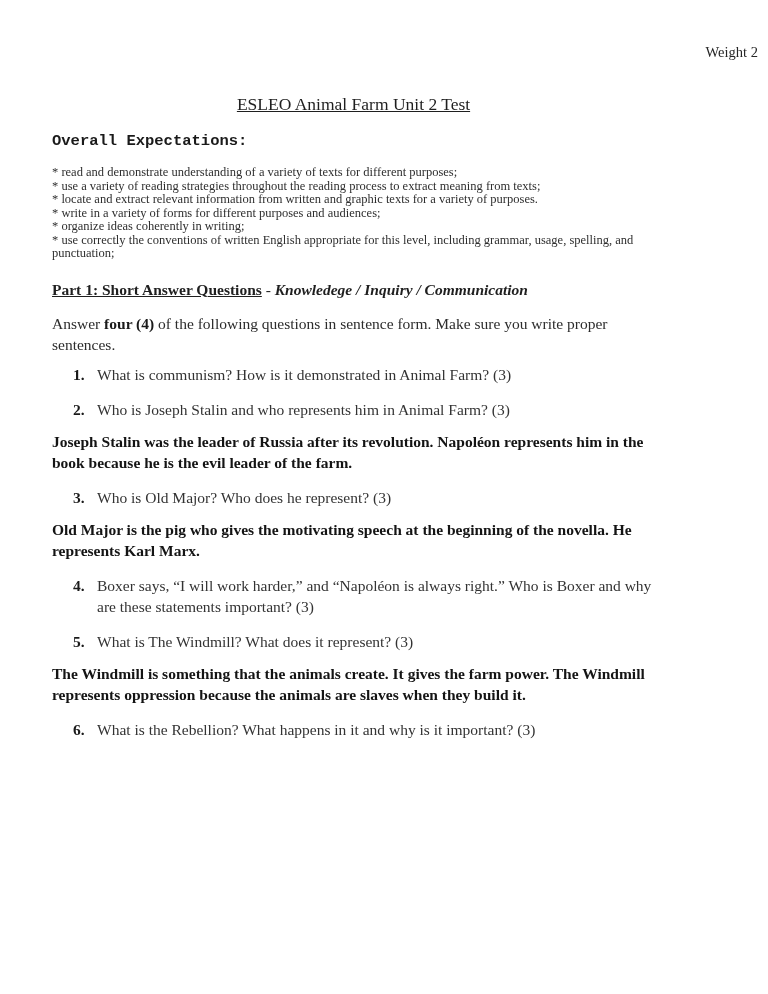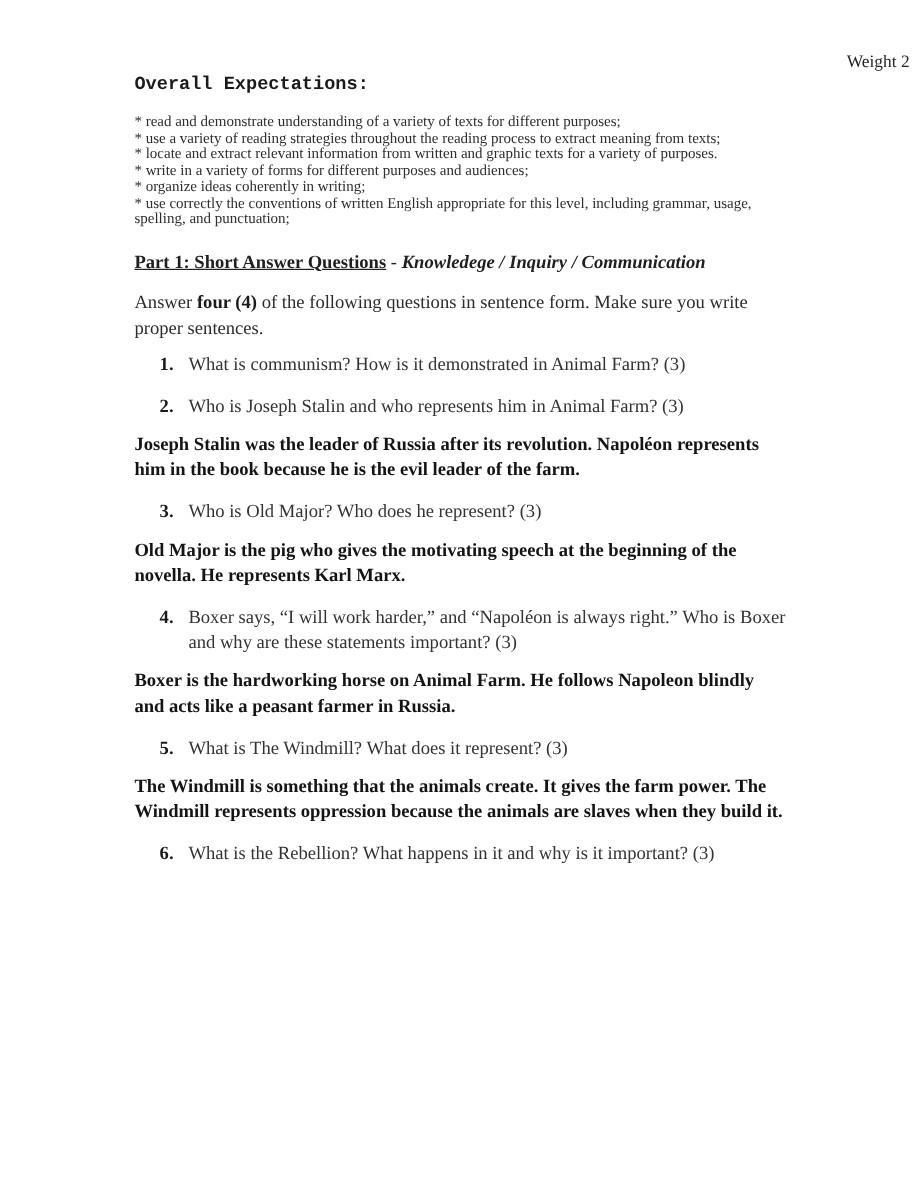"Weight 2" .page { padding: 44px 113px 40px 112px -> 44px 113px 40px 52px }
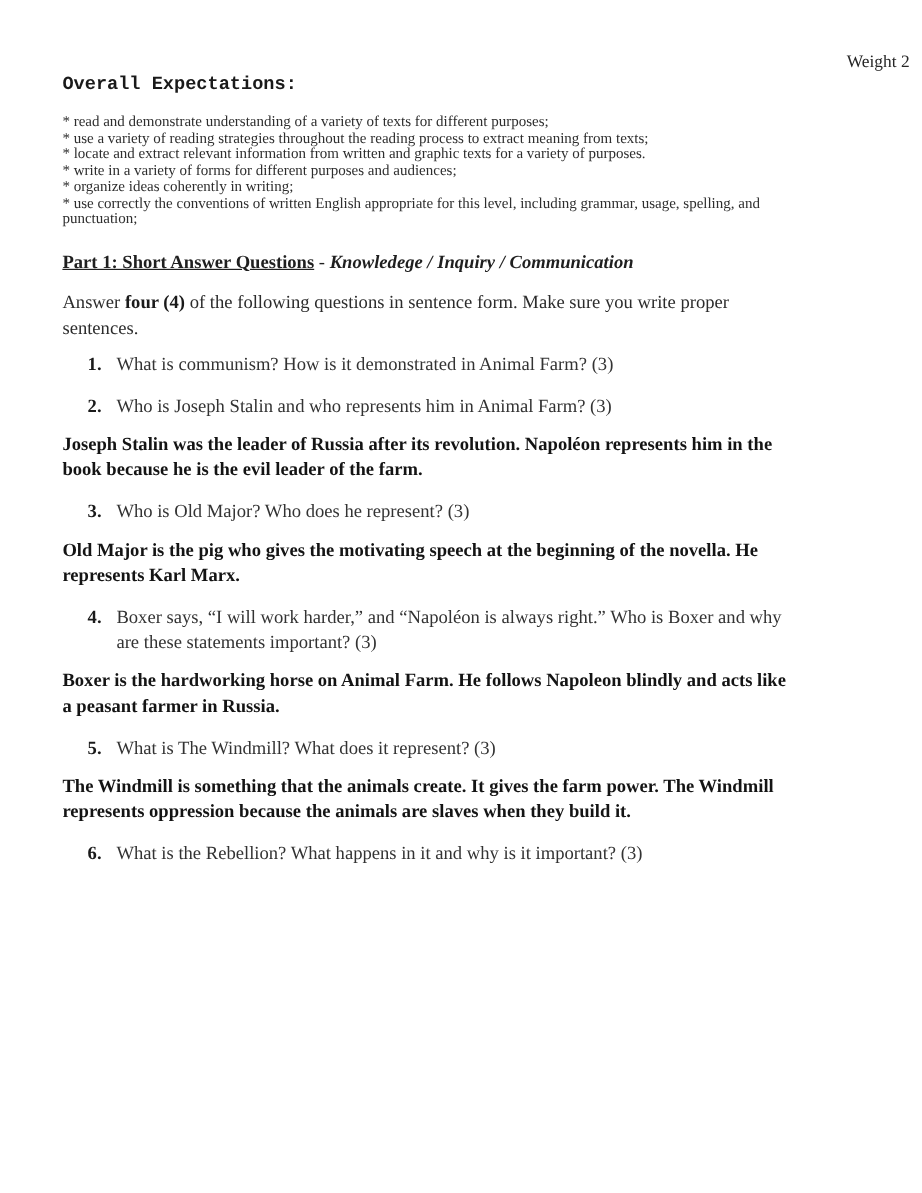"ESLEO Animal Farm Unit 2" h1.title { html: none -> <h1><span>ESLEO Animal Farm Unit 2 Test</span></h1> }
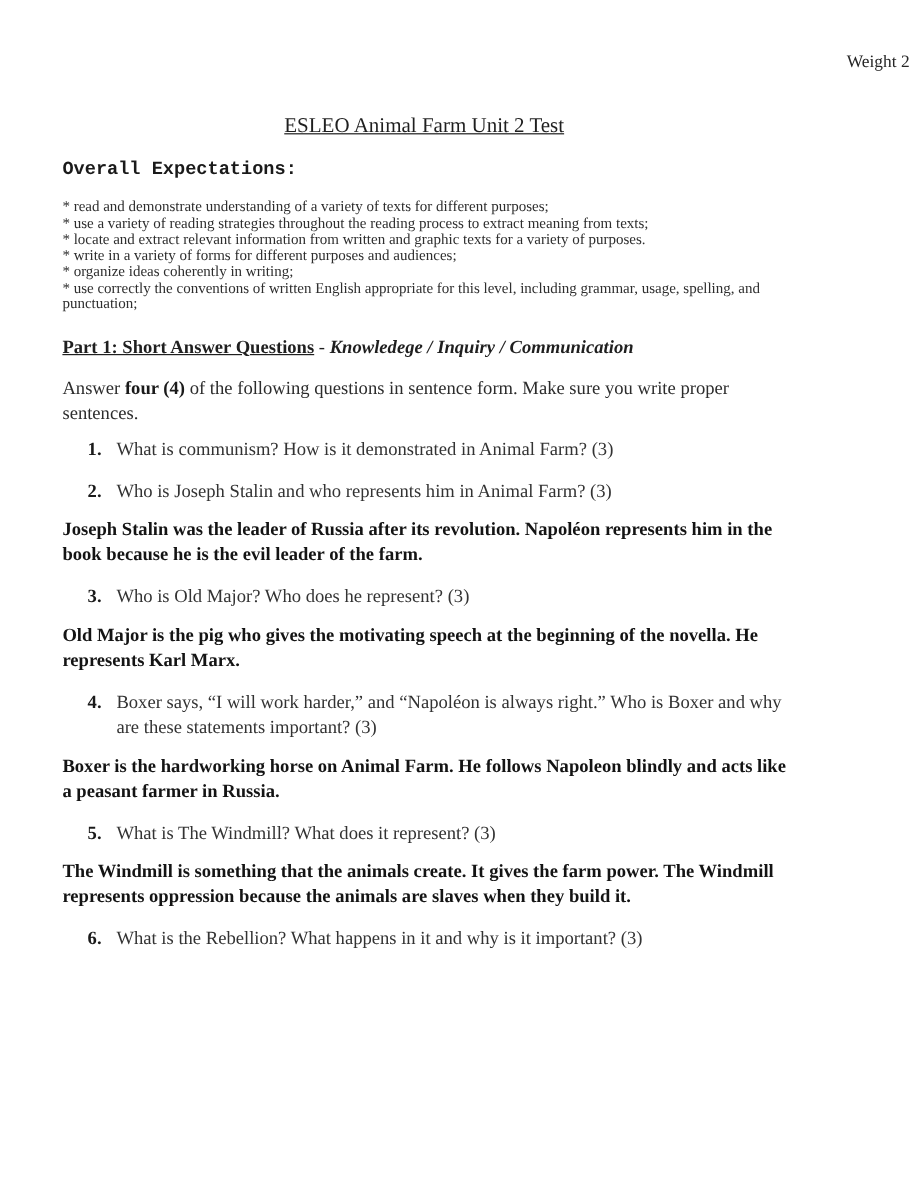"Boxer is the hardworking horse" p.answer { html: <p>Boxer is the hardworking horse on Animal Farm. He follows Napoleon blindly and acts like a peasant farmer in Russia.</p> -> none }
